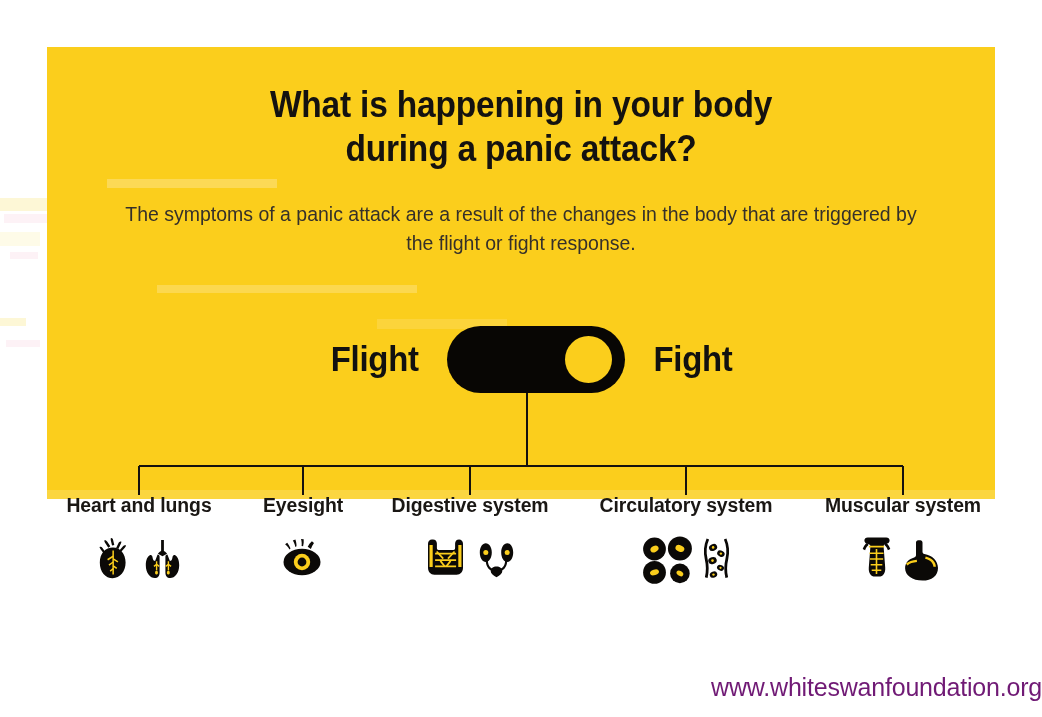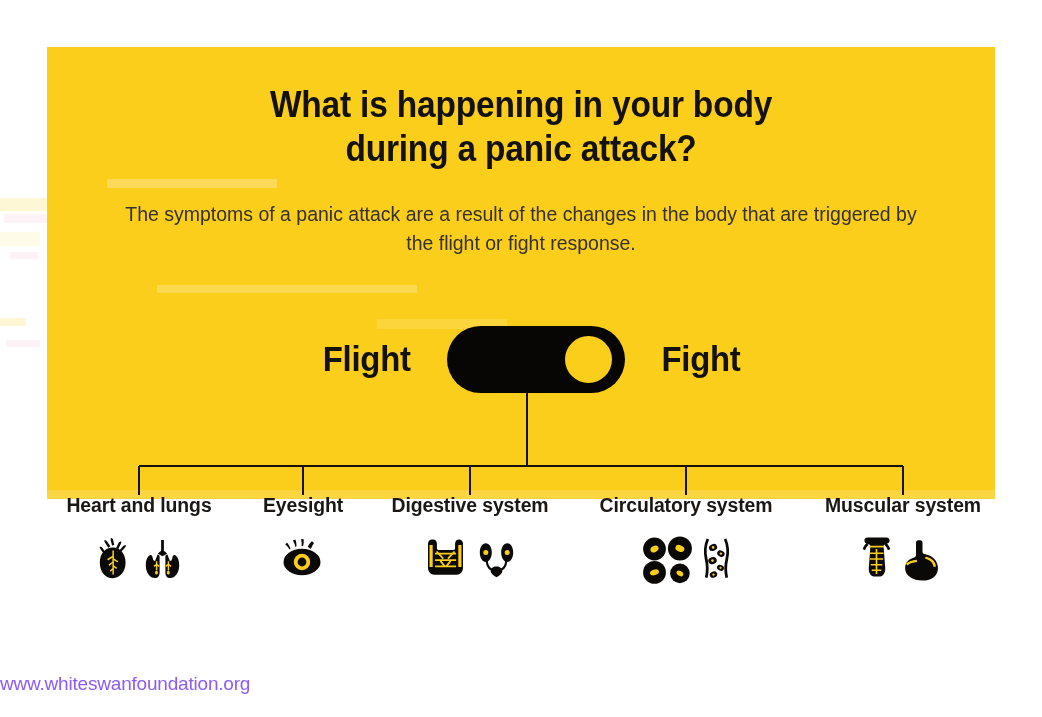"Flight" #toggle-row { gap: 34px -> 26px }
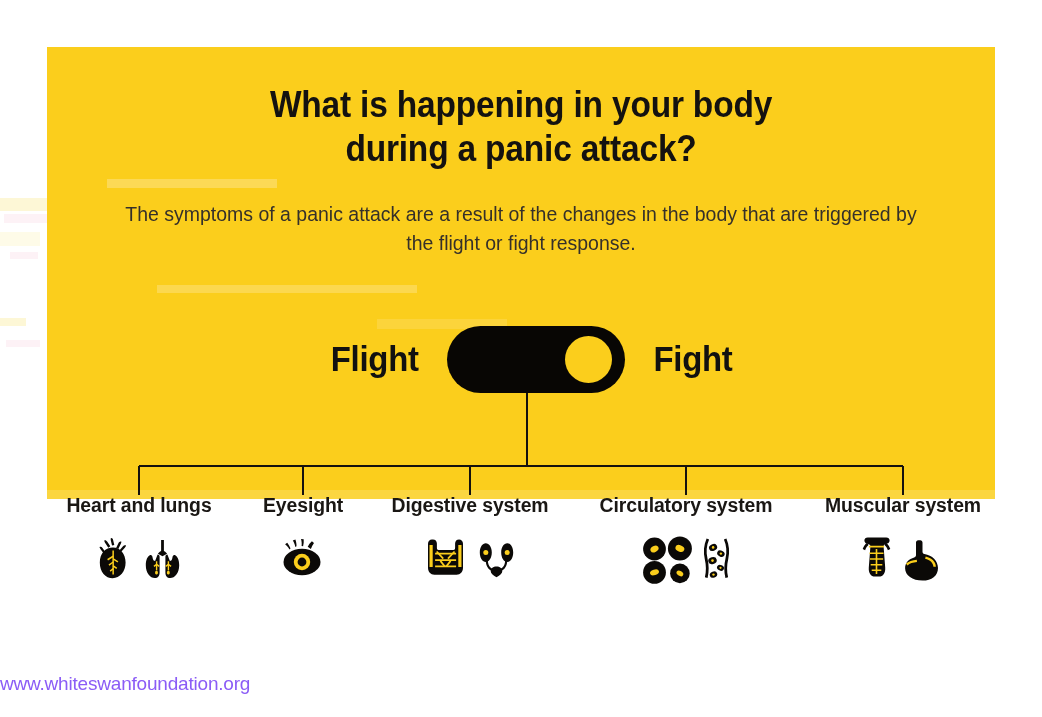"www.whiteswanfoundation.org" #footer { color: #8b5cf6 -> #701a75; font-size: 19px -> 25px; text-align: left -> right }
